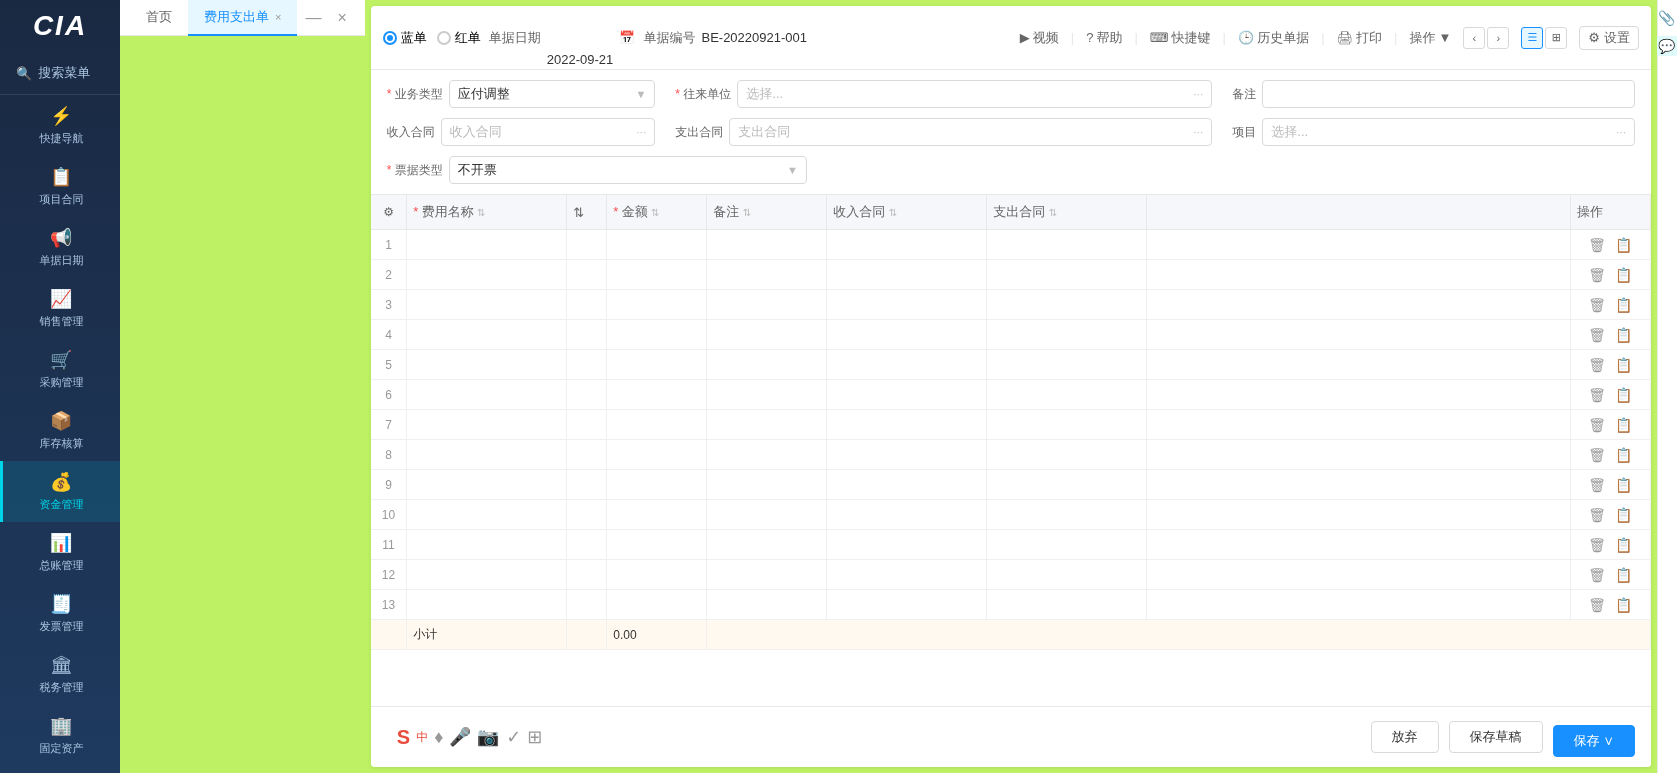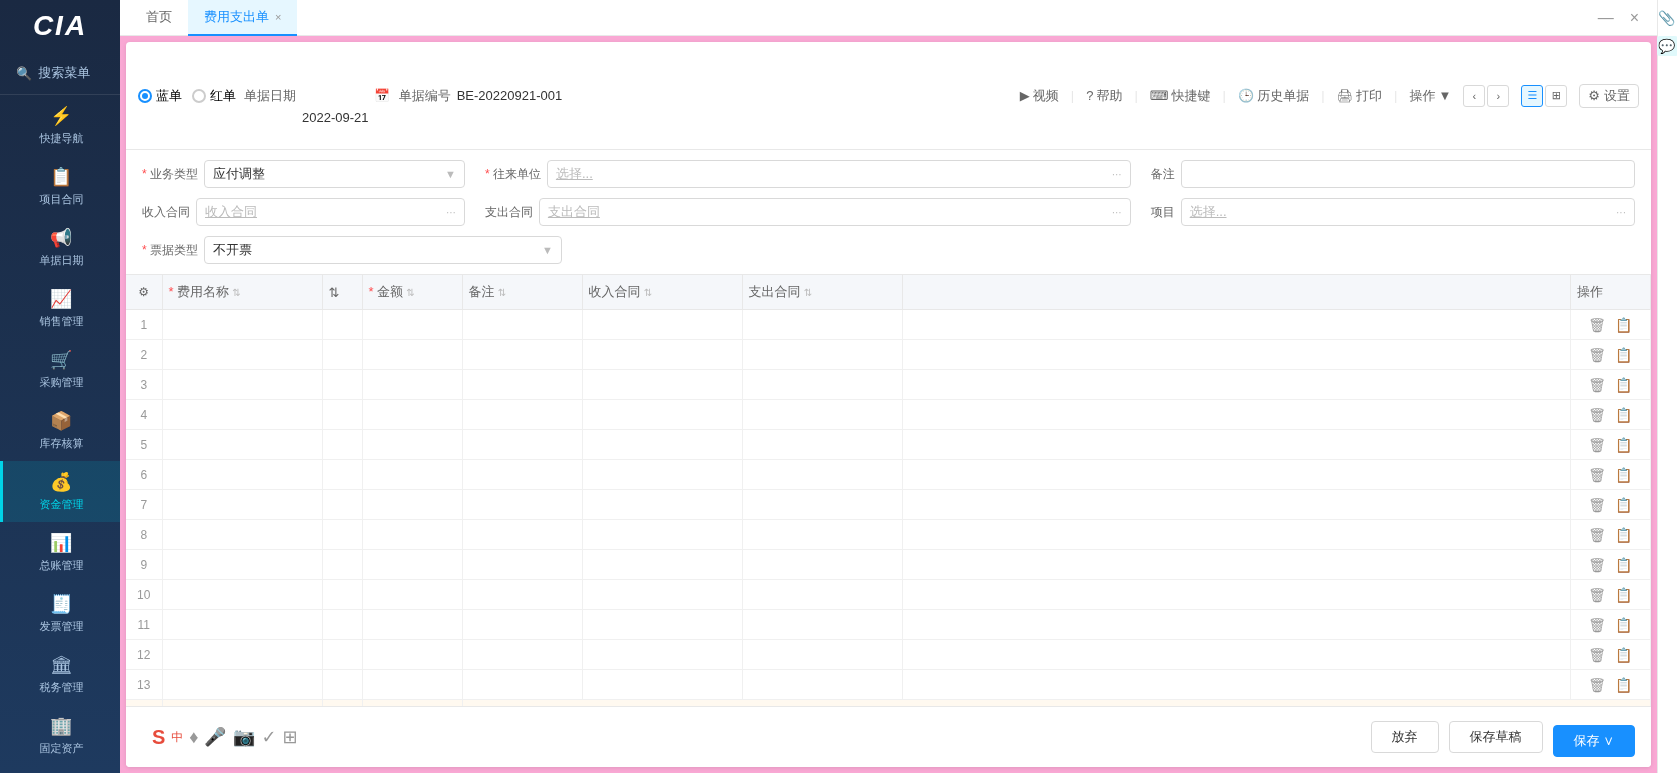"首页" .main-content { background: #f9a8d4 -> #bef264; flex-direction: column -> row }
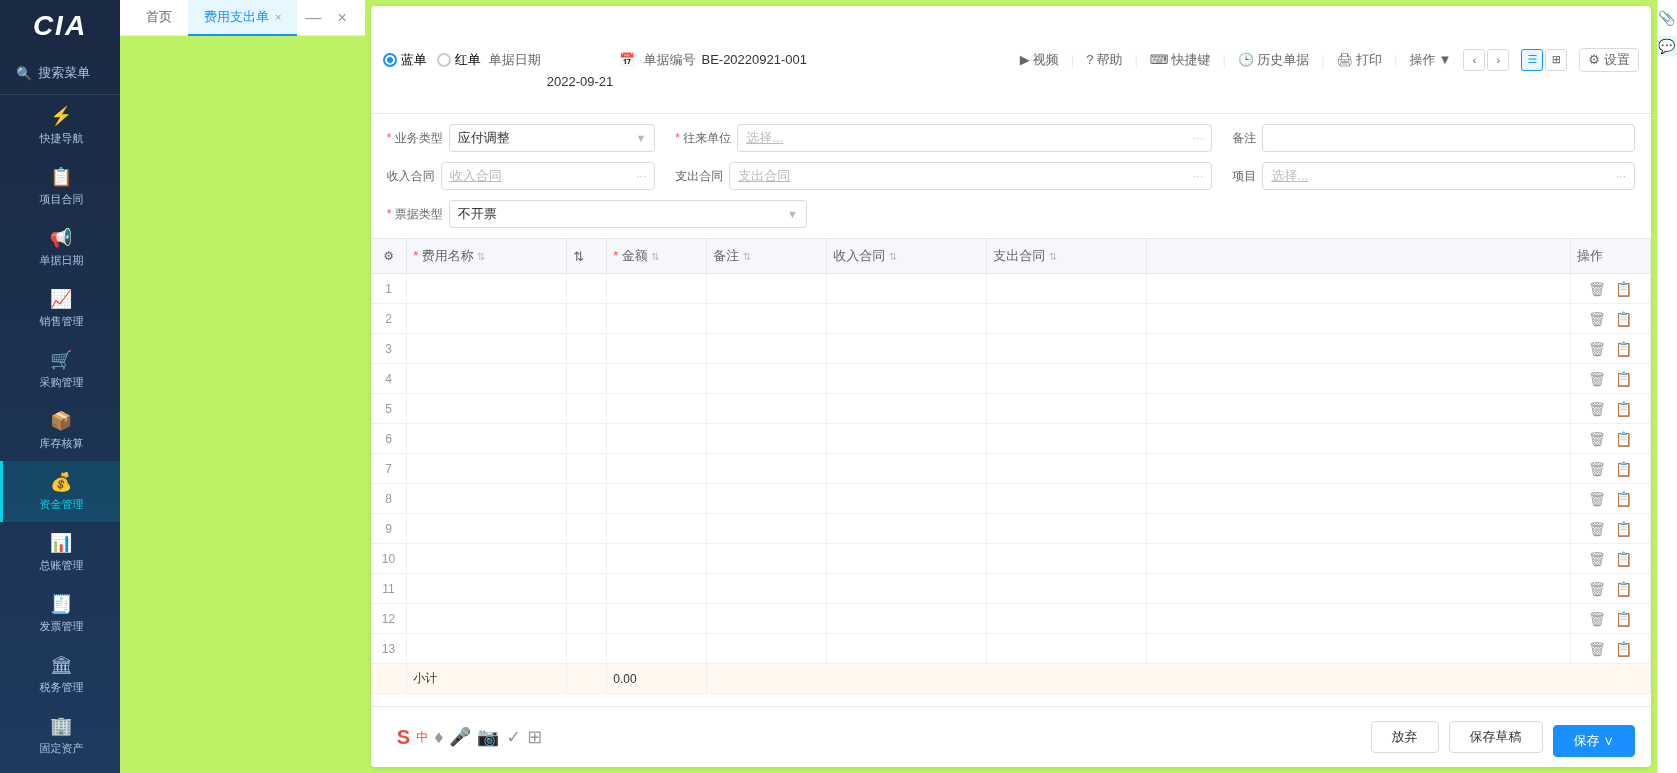"蓝单" .toolbar { padding: 24px 12px -> 2px 12px }
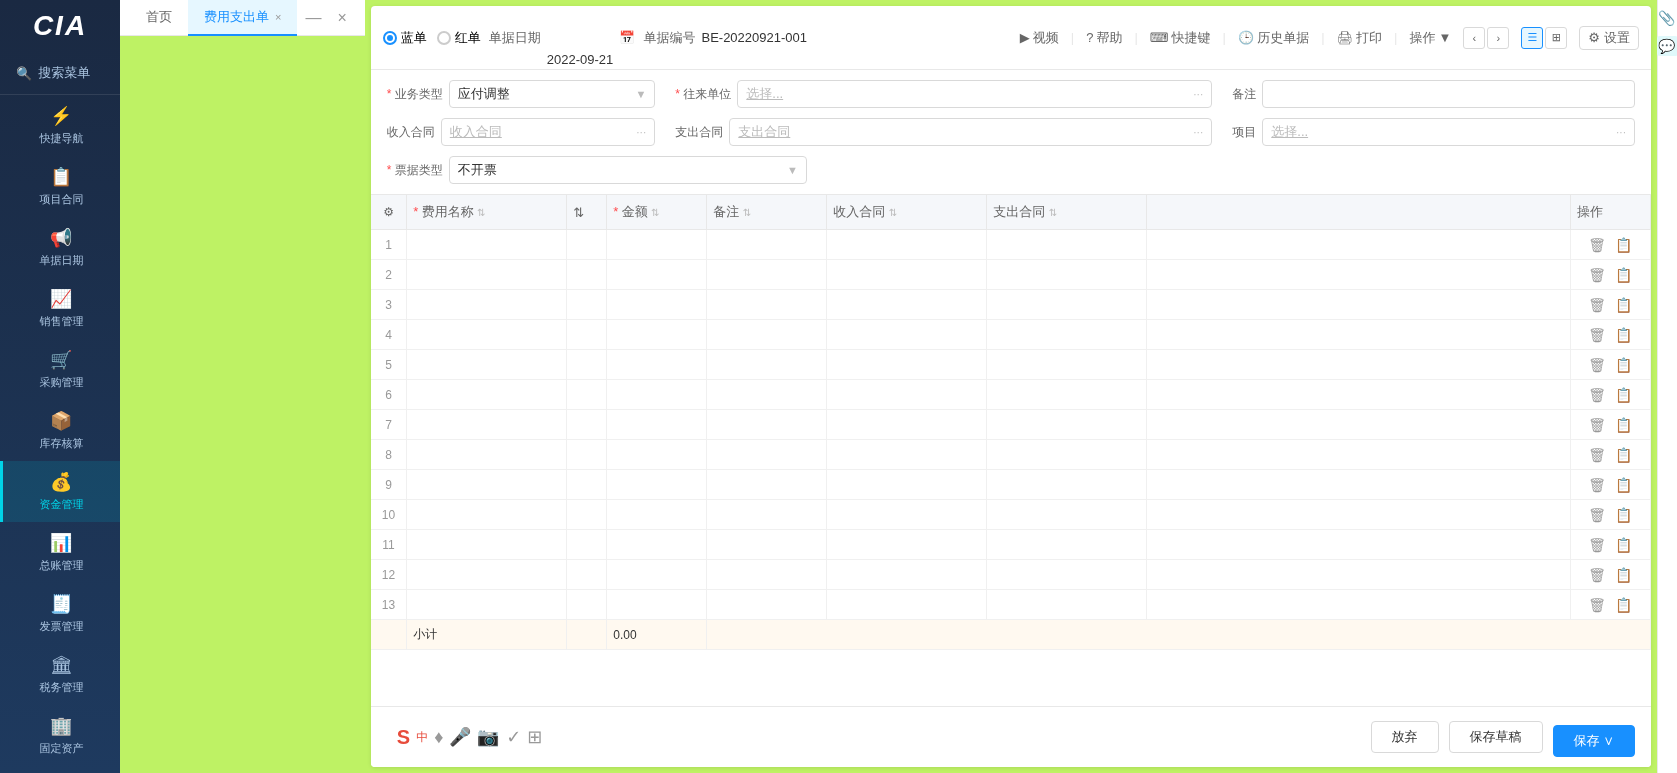"选择..." .field-input .placeholder { text-decoration: underline -> none }
